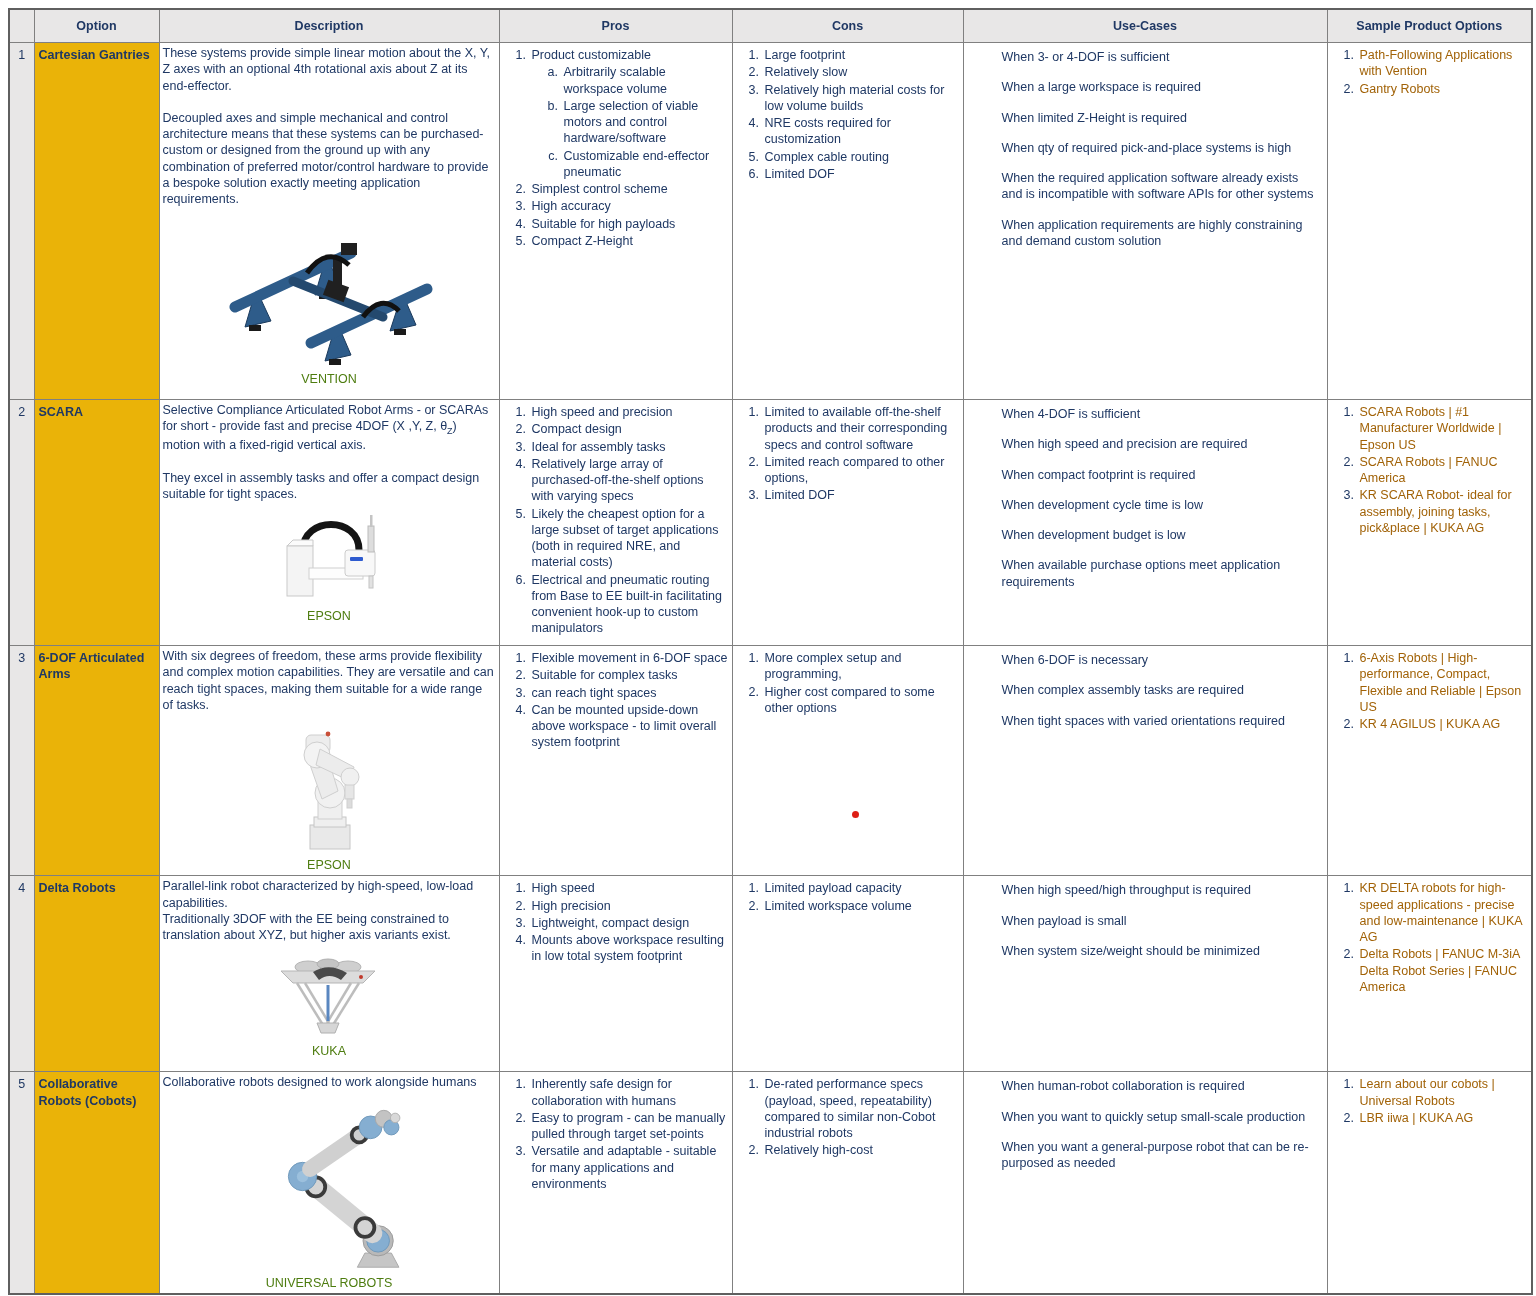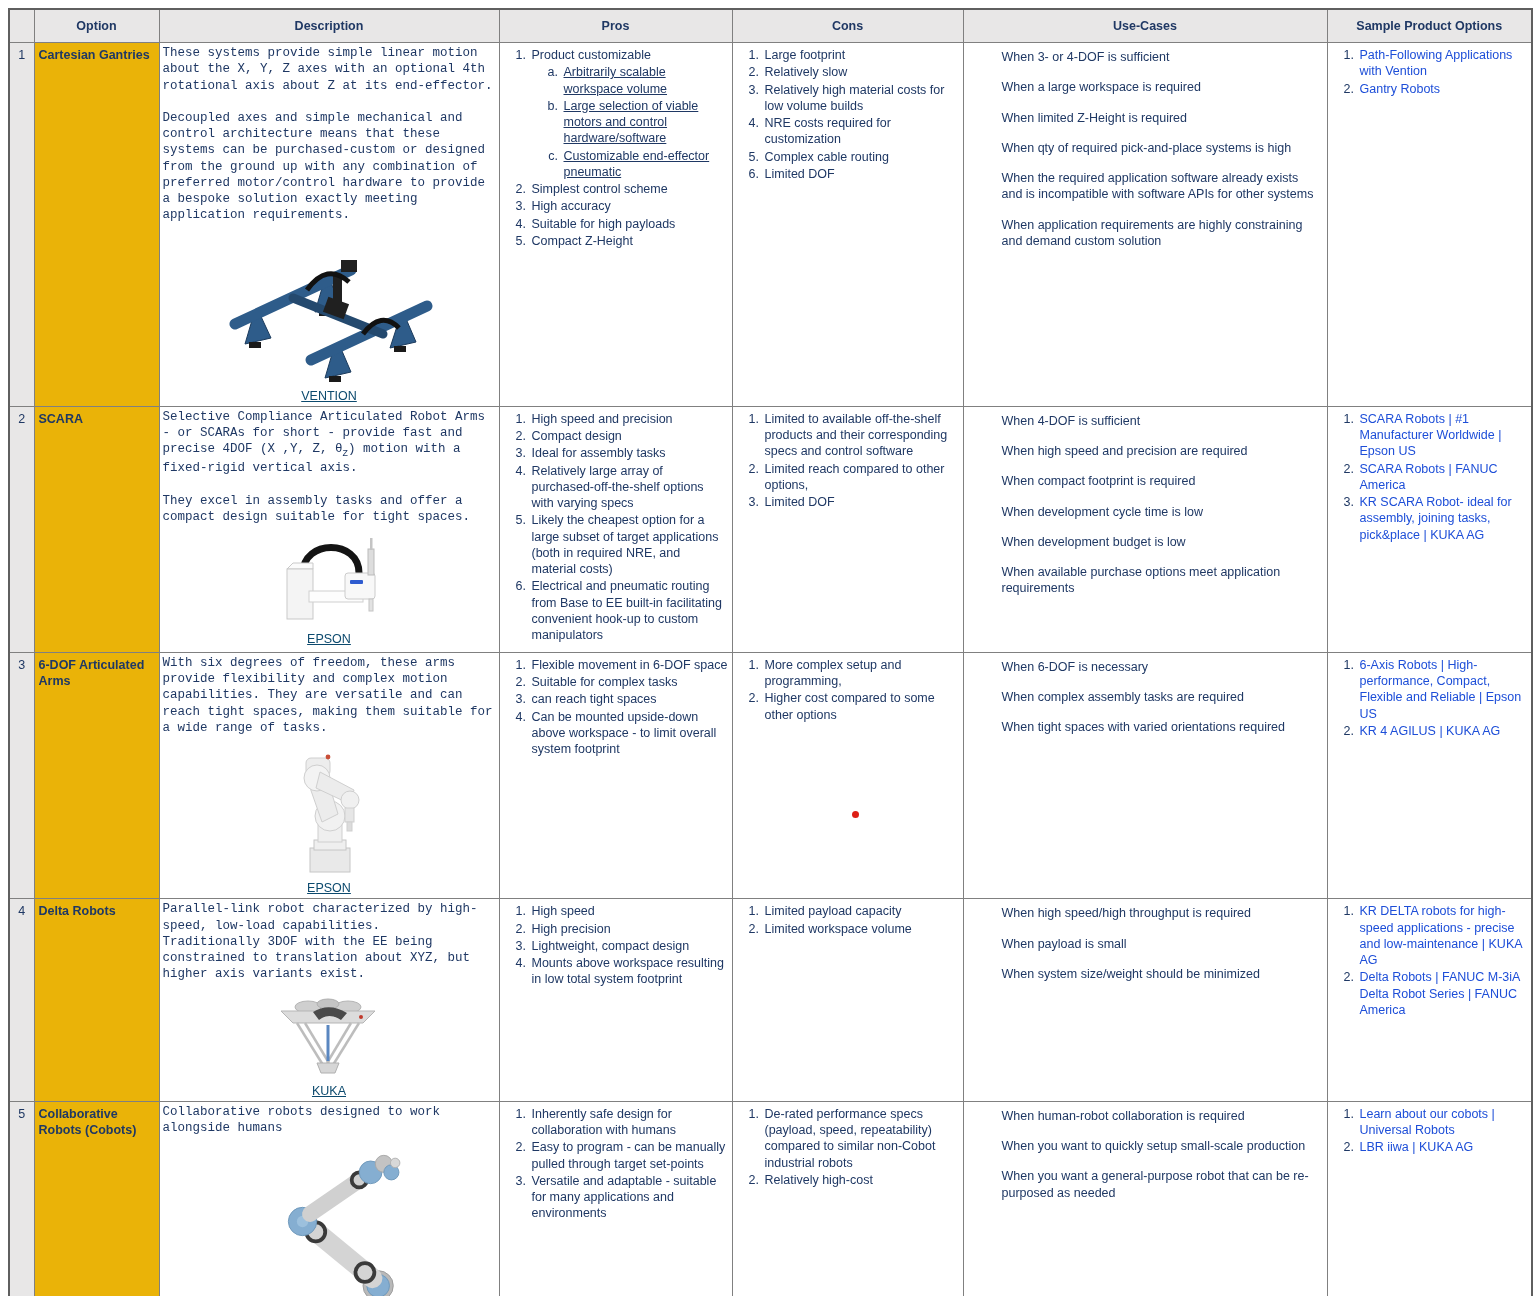"These systems provide simple linear" td.desc p { font-family: Liberation Mono, monospace -> none }
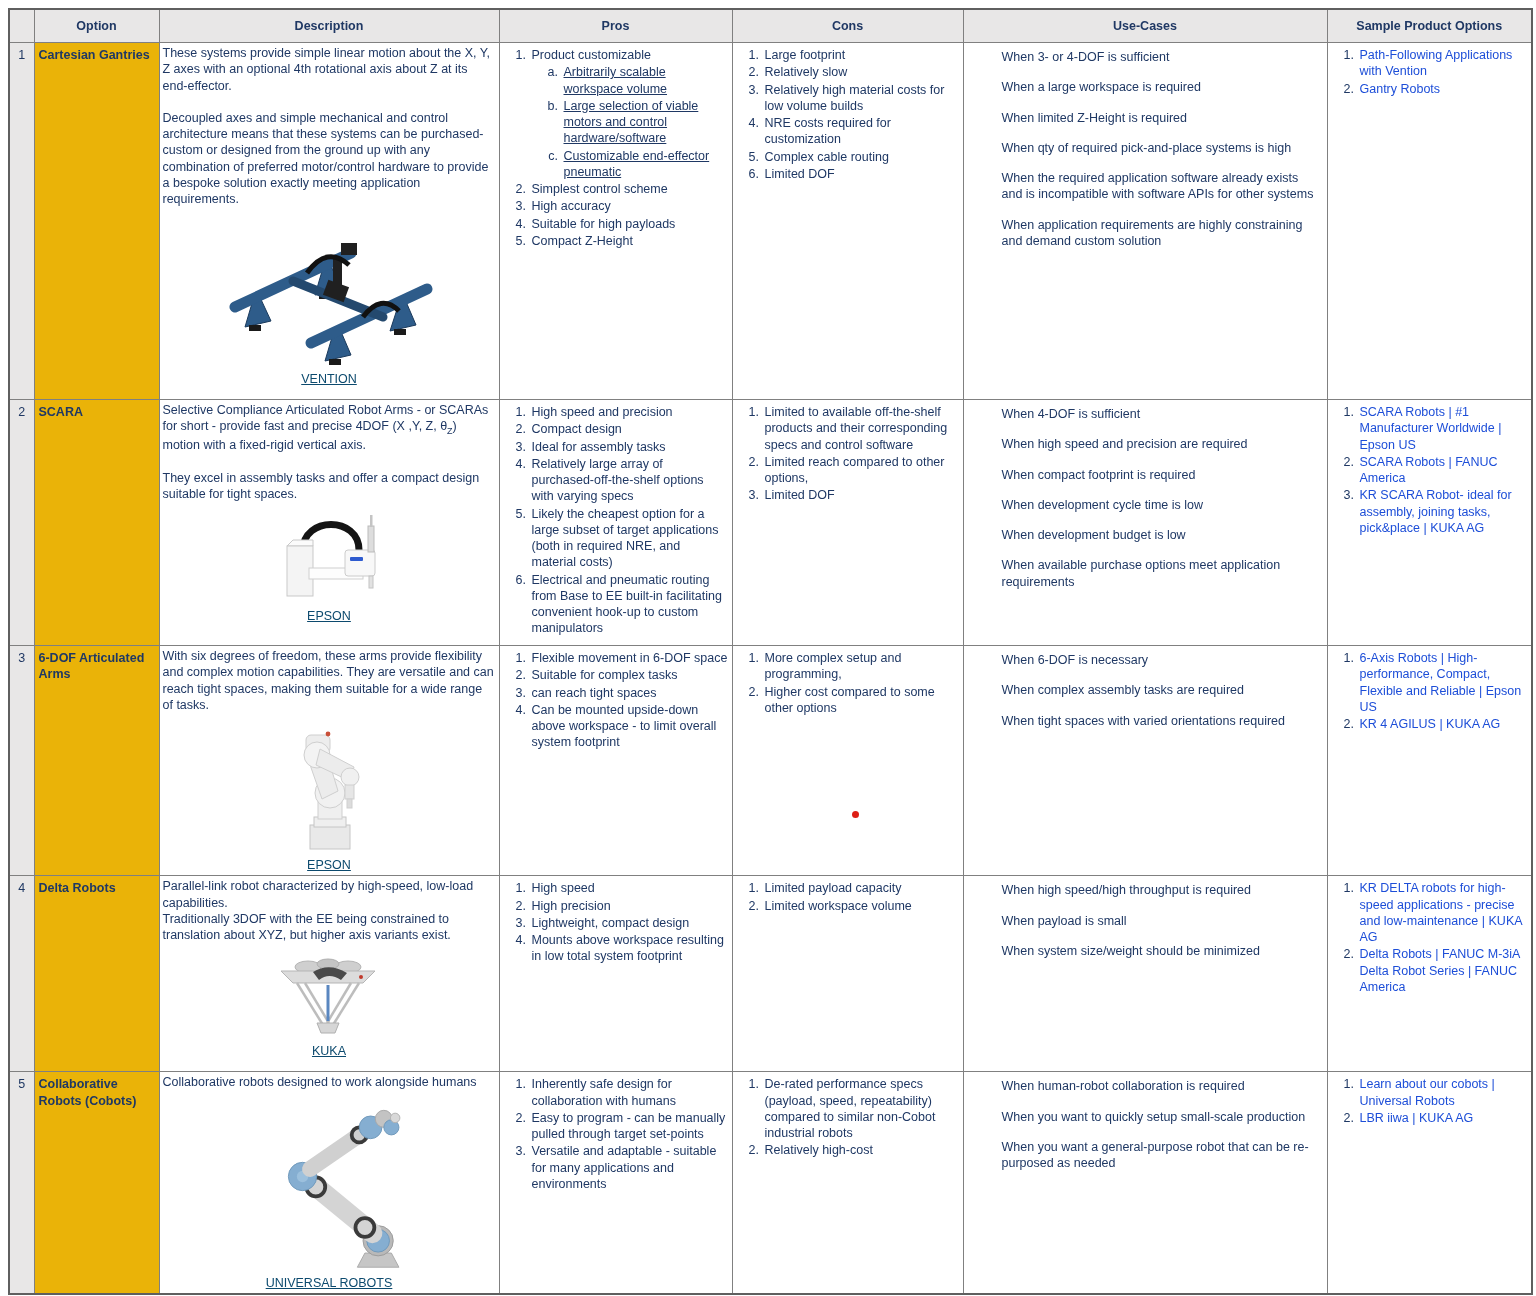"Path-Following Applications with Vention" td.smp a { color: #1d4ed8 -> #a16207 }
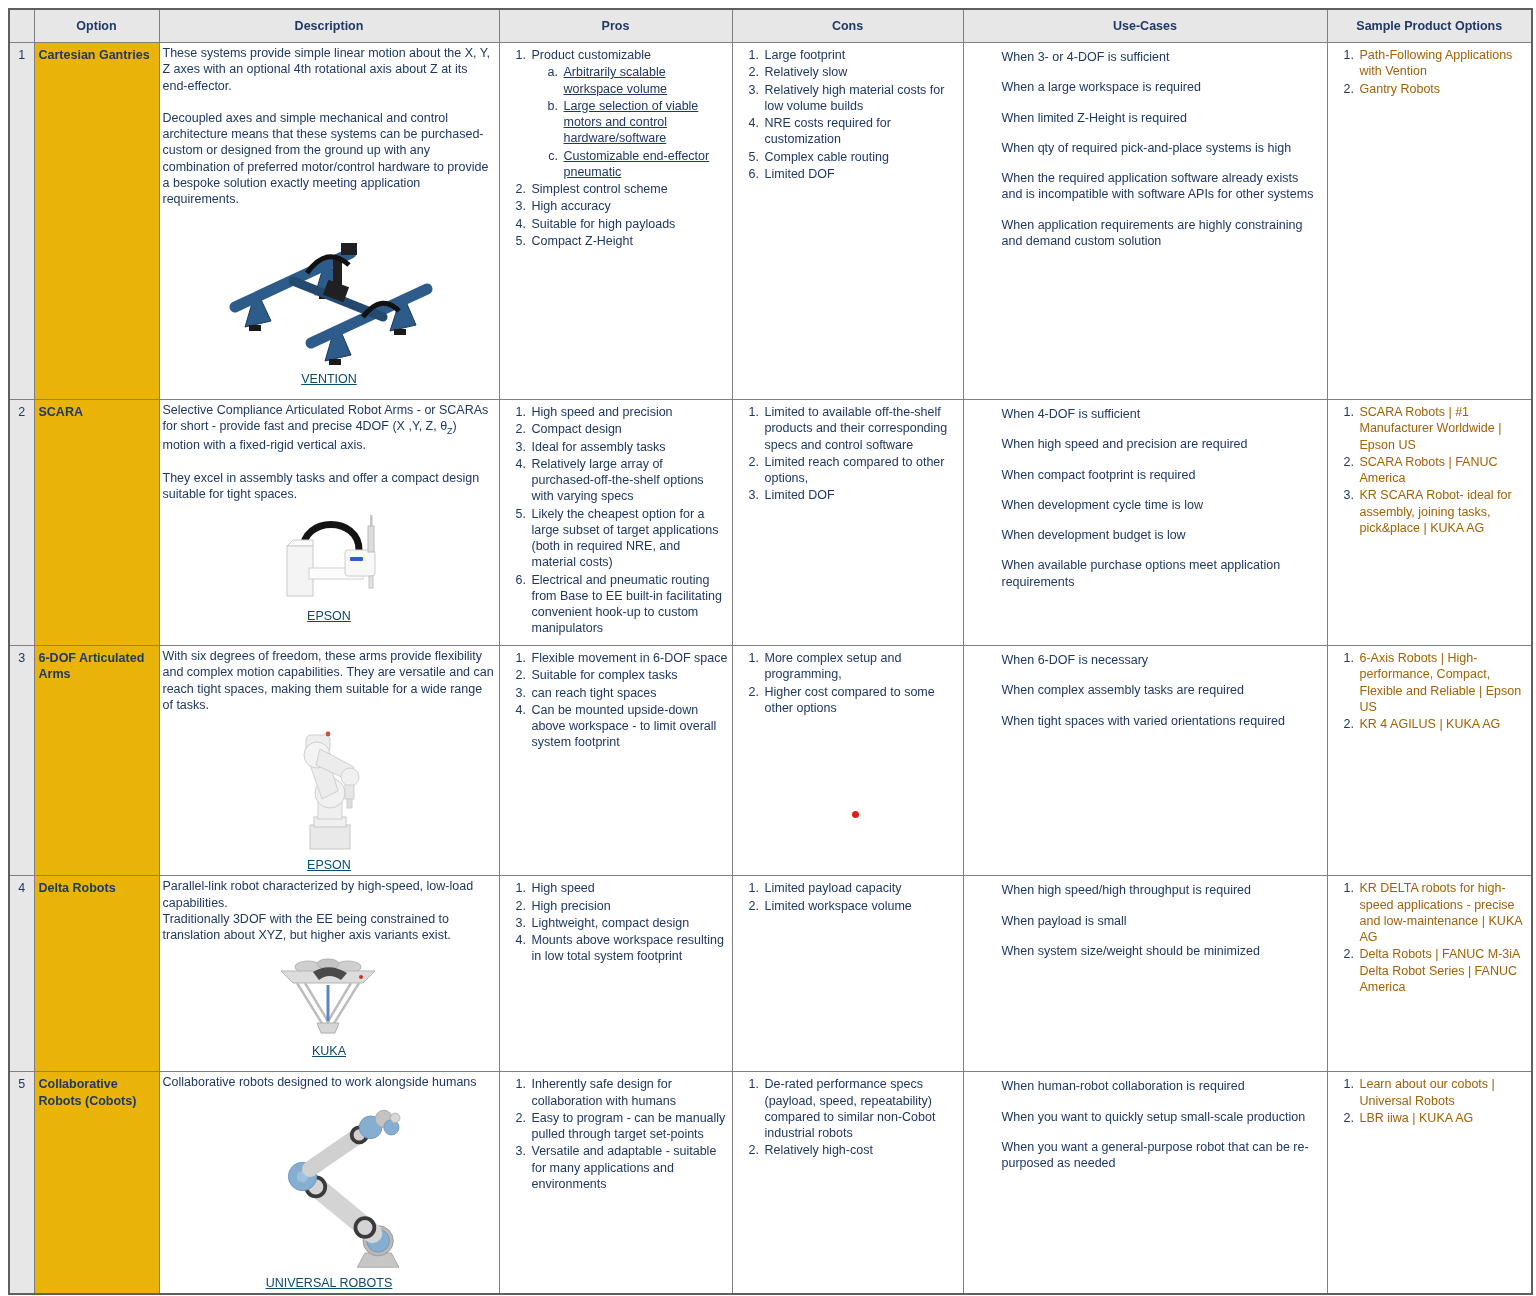"Arbitrarily scalable workspace volume" ol.alpha { text-decoration: underline -> none }
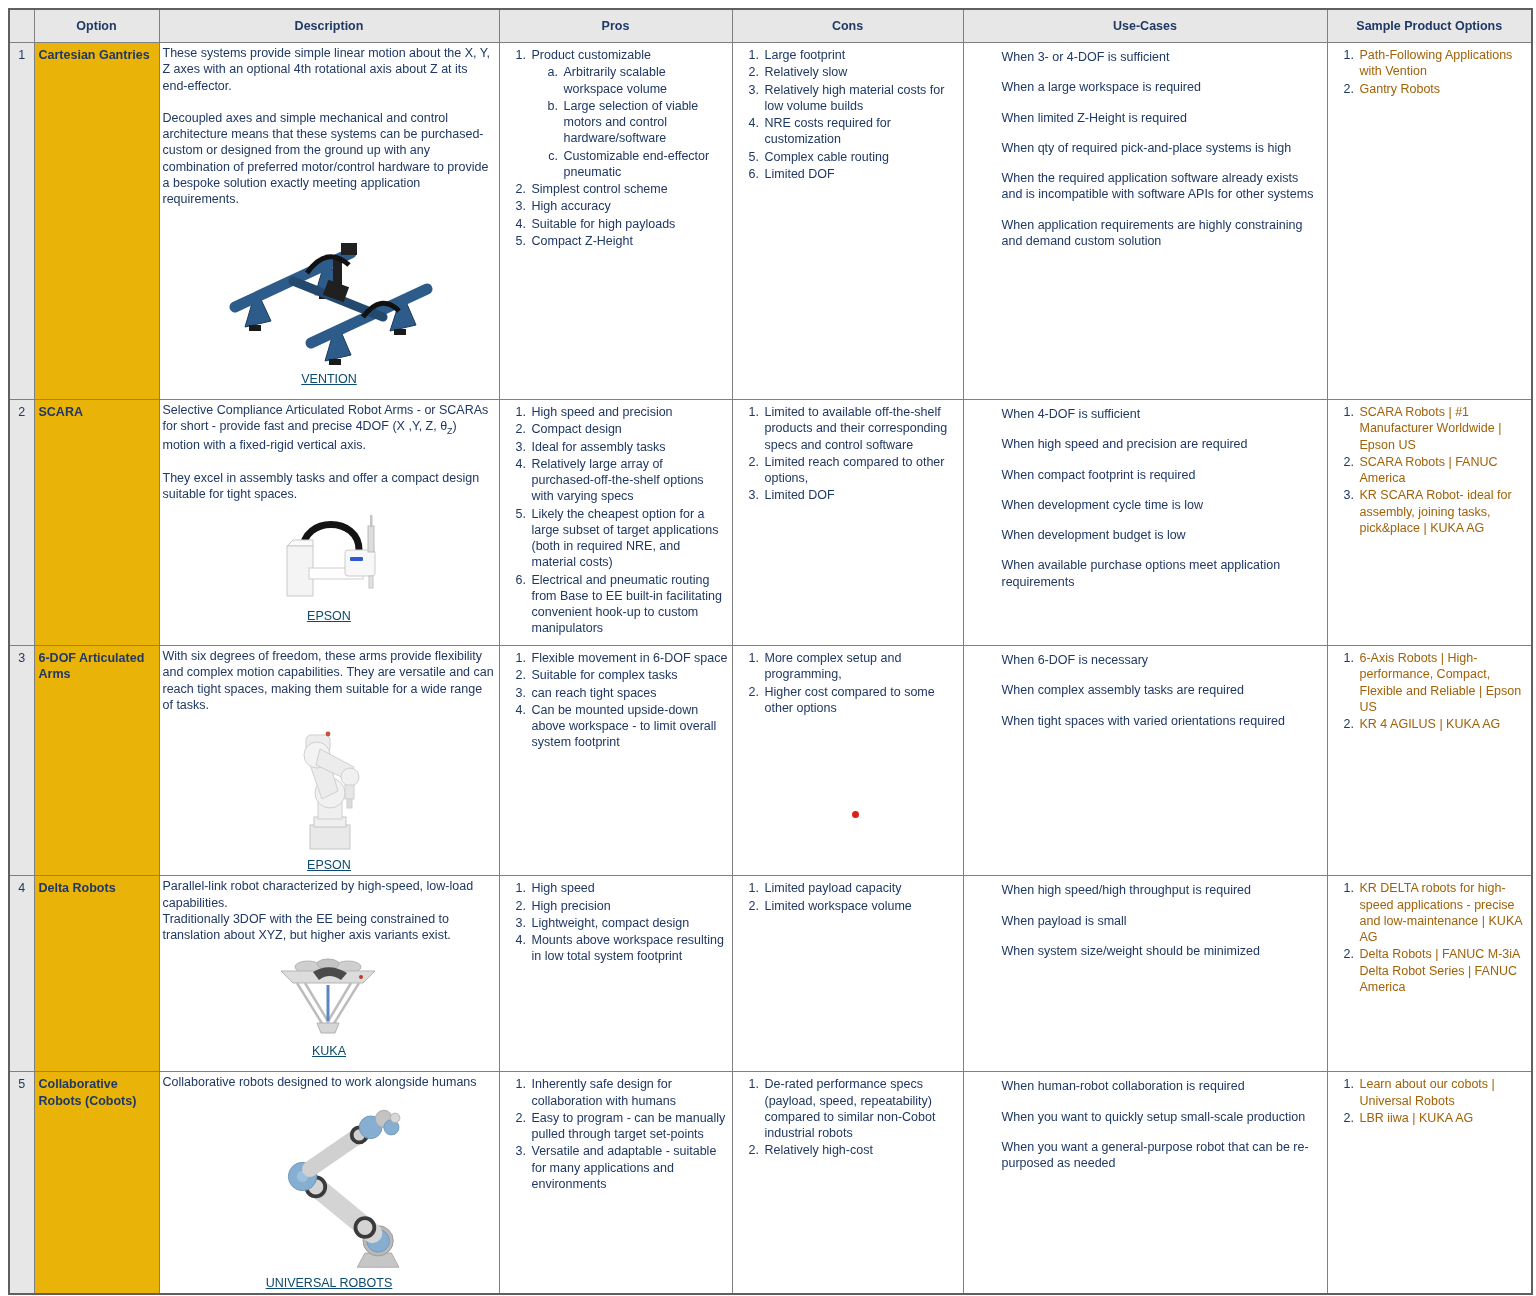"VENTION" .caption a { color: #0c4a6e -> #4d7c0f; text-decoration: underline -> none }
